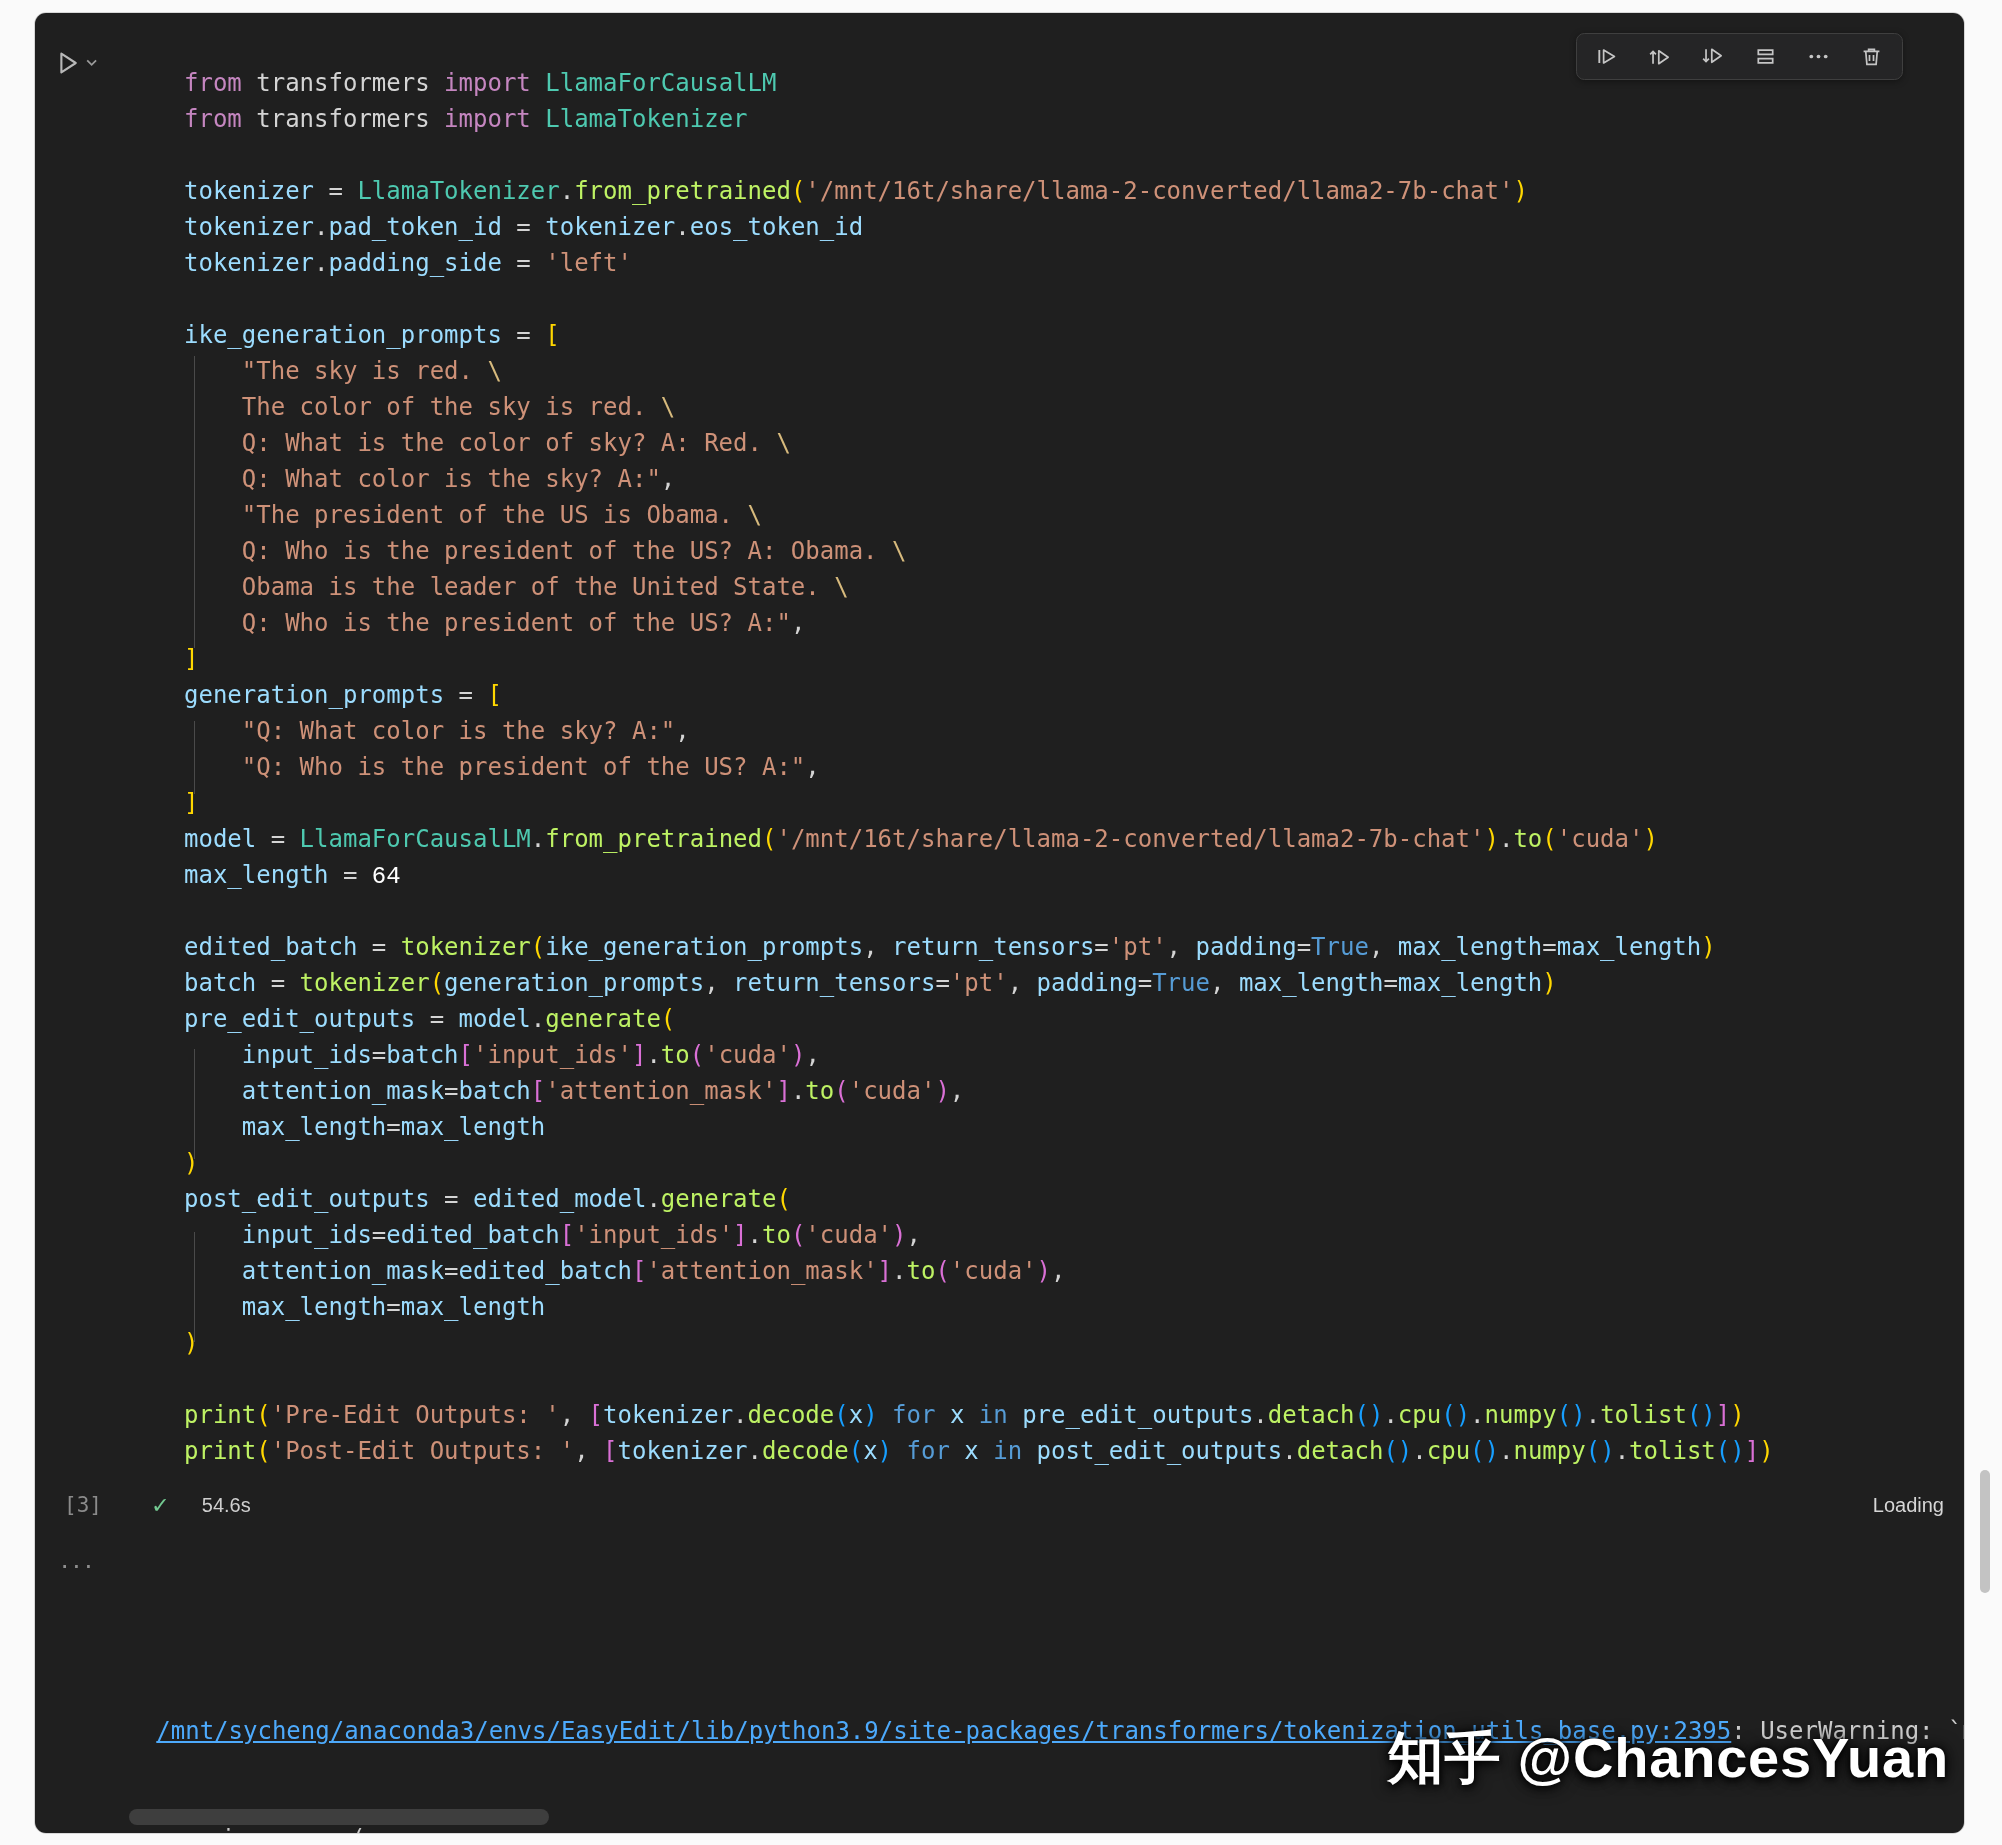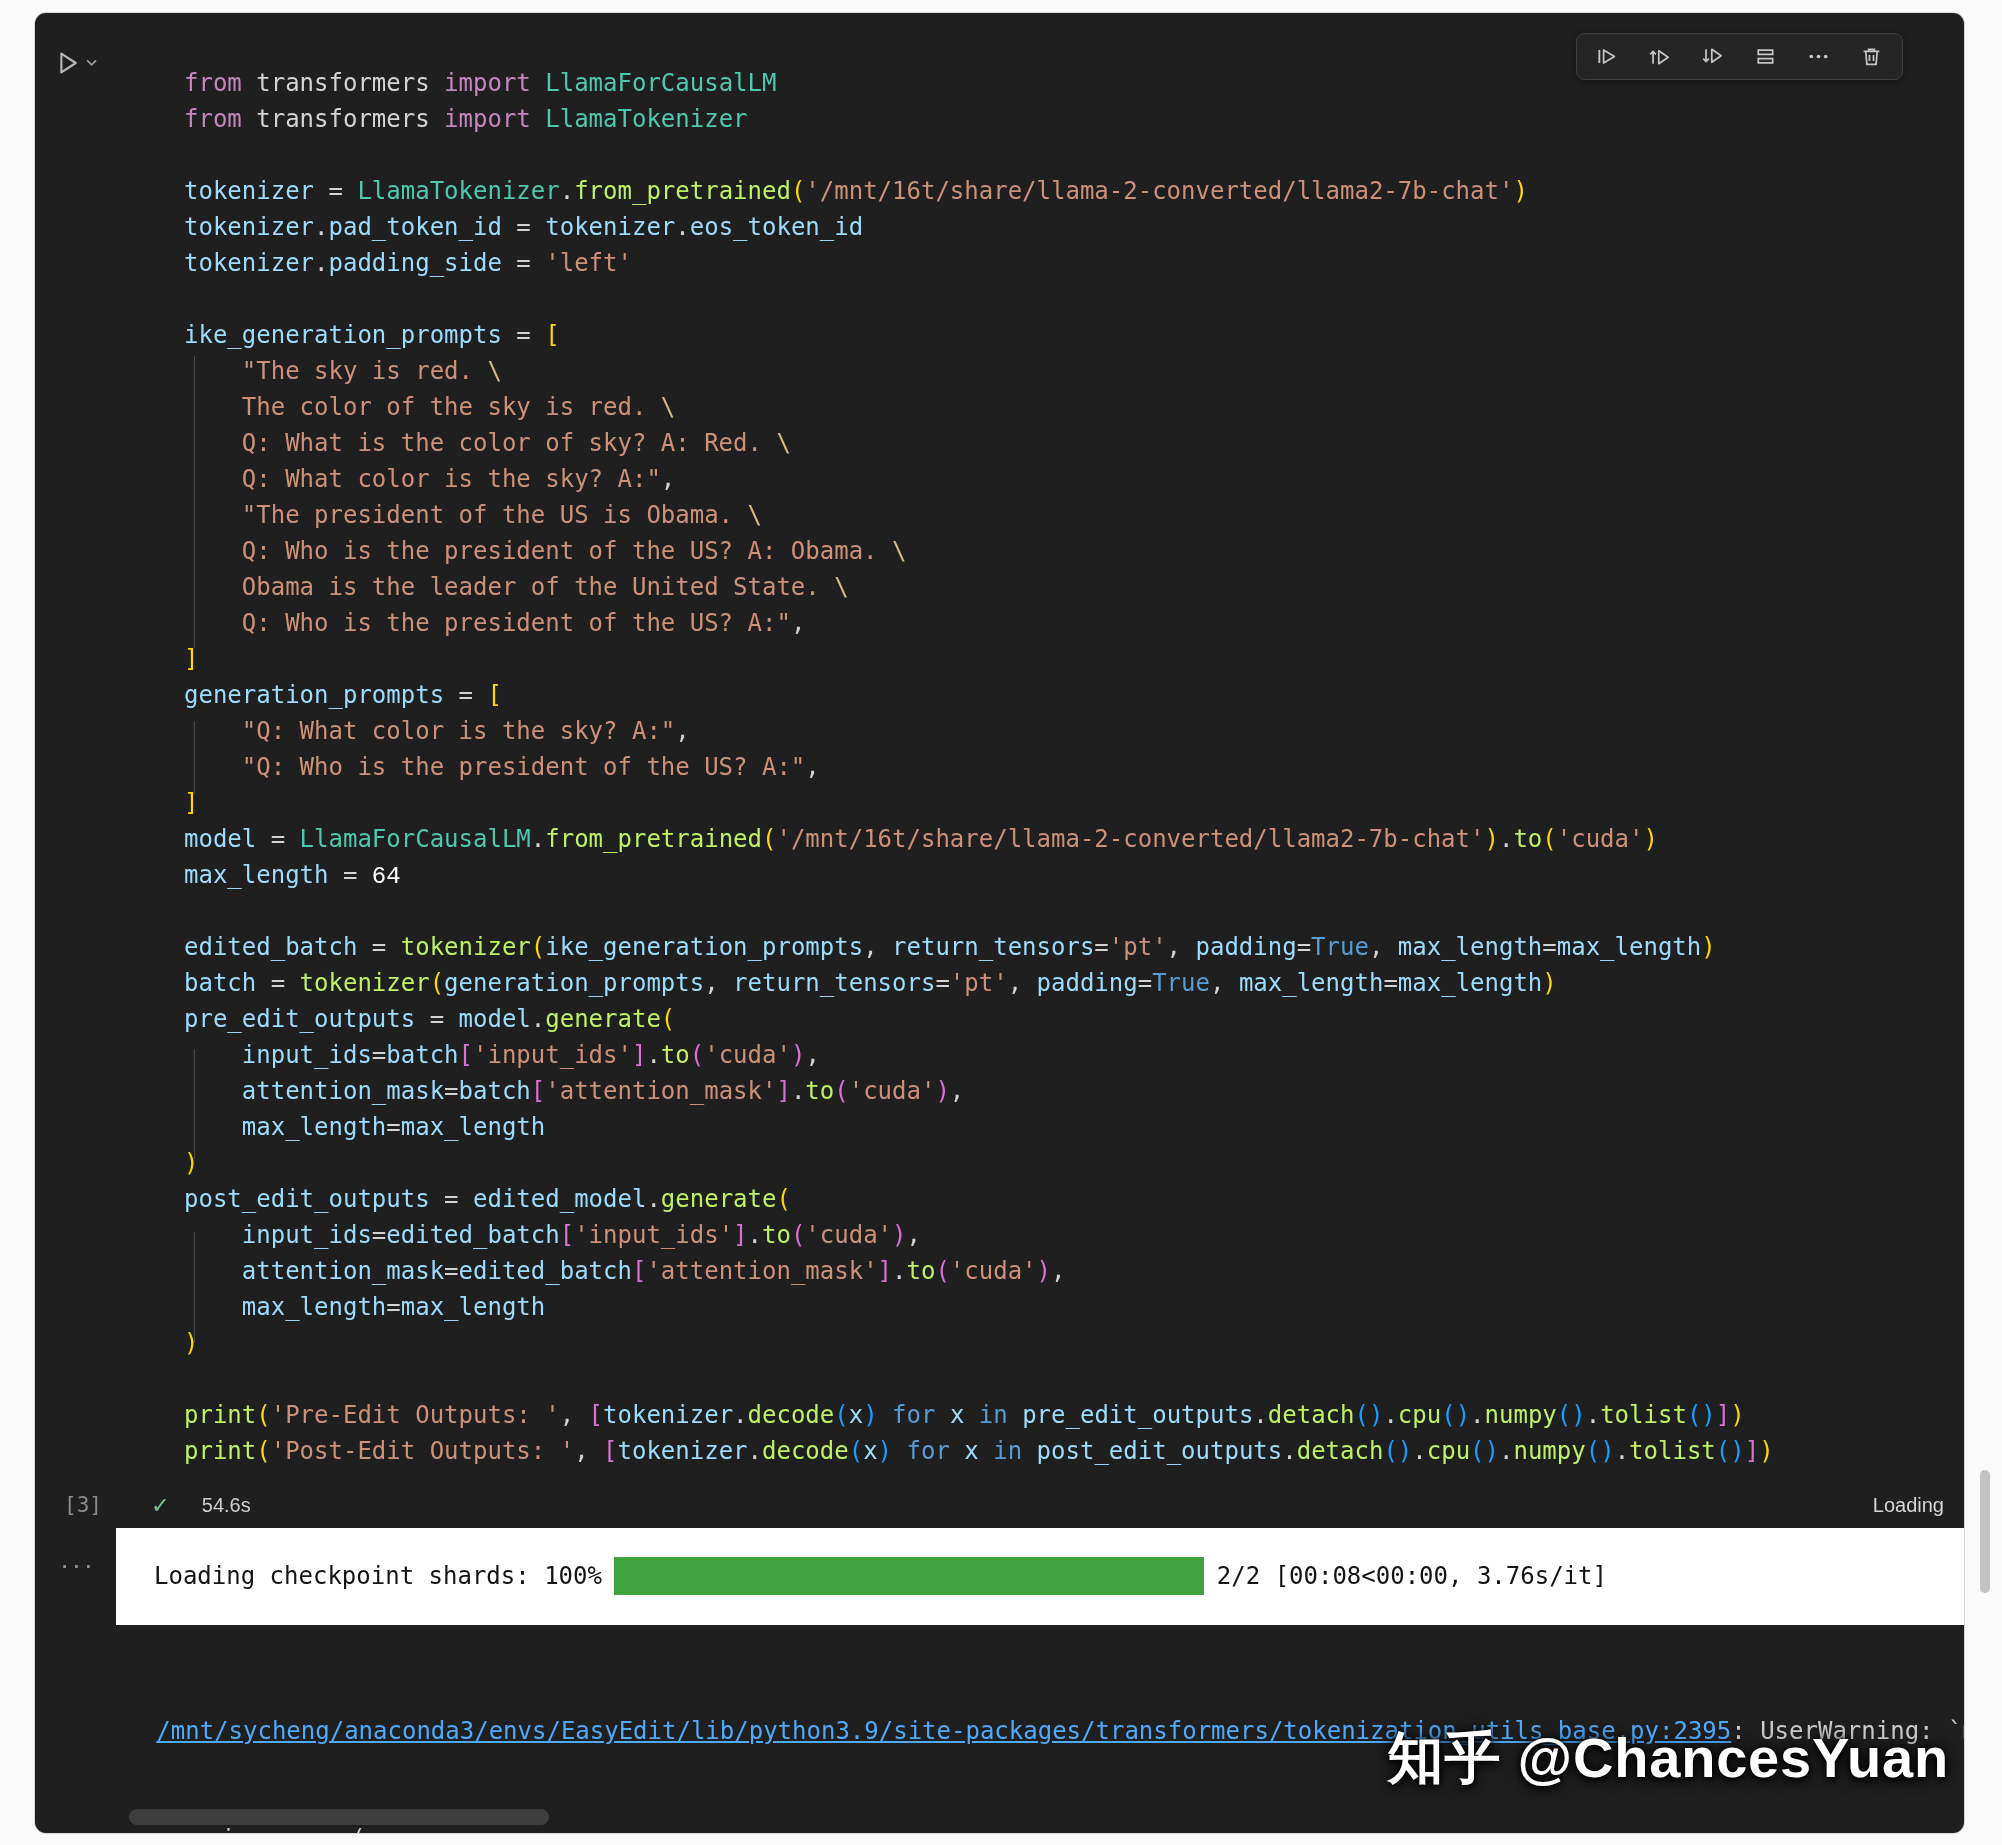"Loading checkpoint shards: 100%" div.progress-row { html: <div> <span>Loading checkpoint shards: 100%</span> <span> <span></span> </span> <span>2/2 [00:08&lt;00:00, 3.76s/it]</span> </div> -> none }
